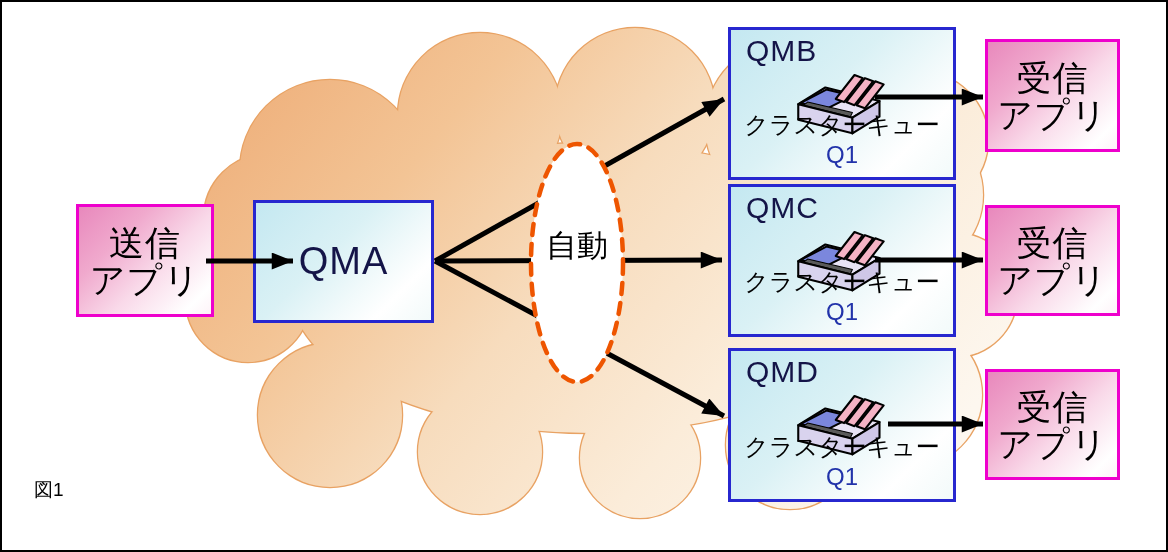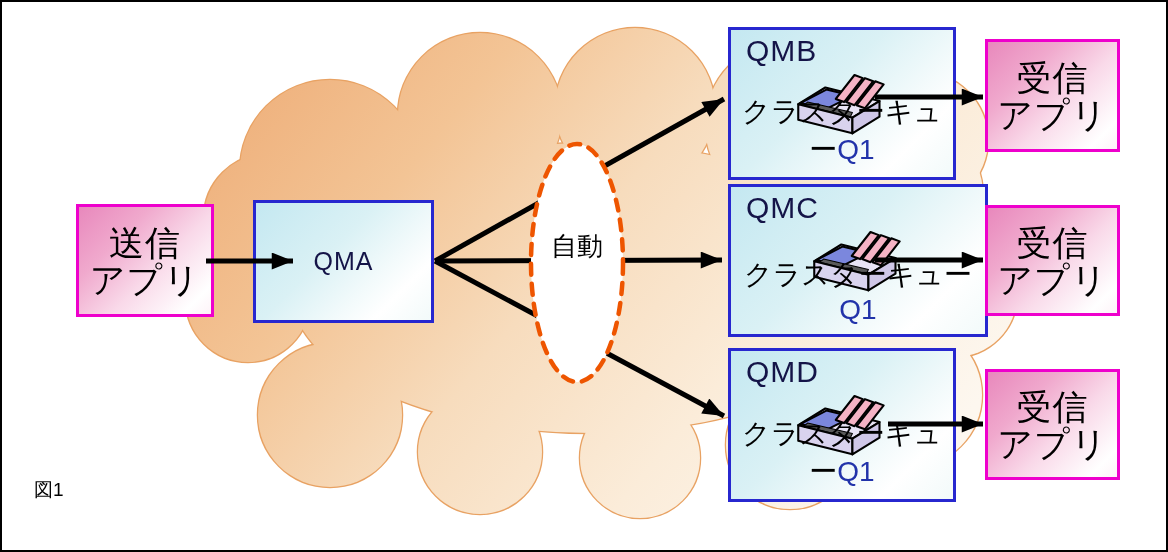"クラスターキューQ1" .qlabel { font-size: 28px -> 24px }
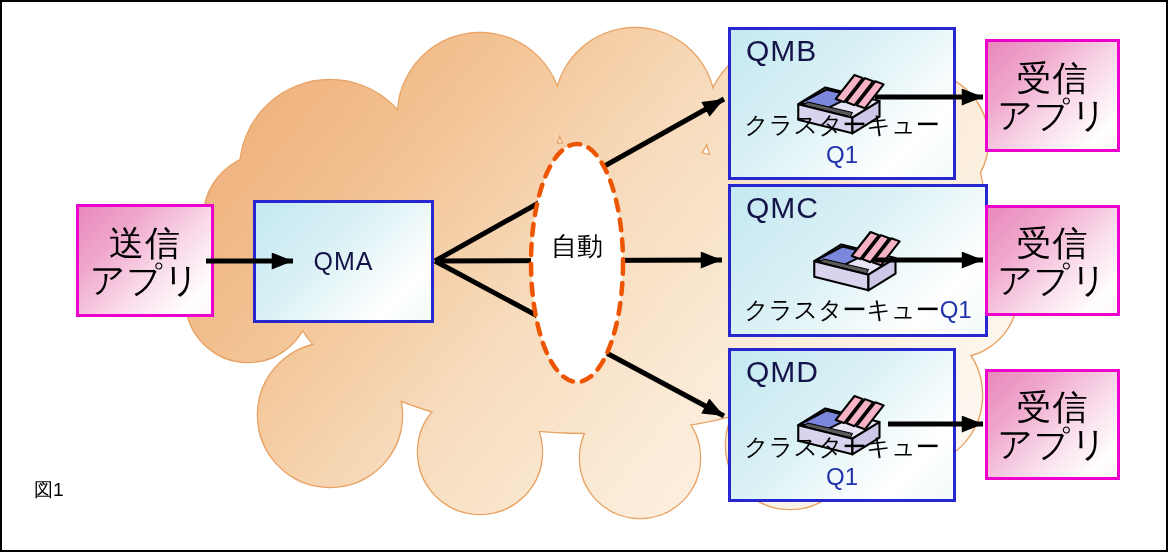"QMC" #qmc { width: 260px -> 228px }
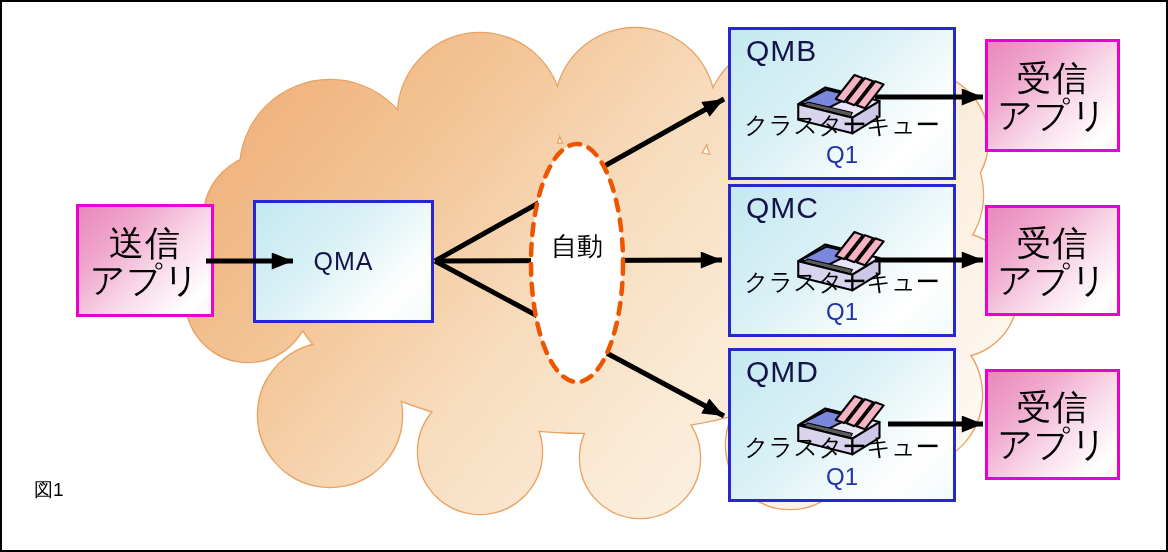"QMA" #qma .qm-name { font-size: 25px -> 38px }
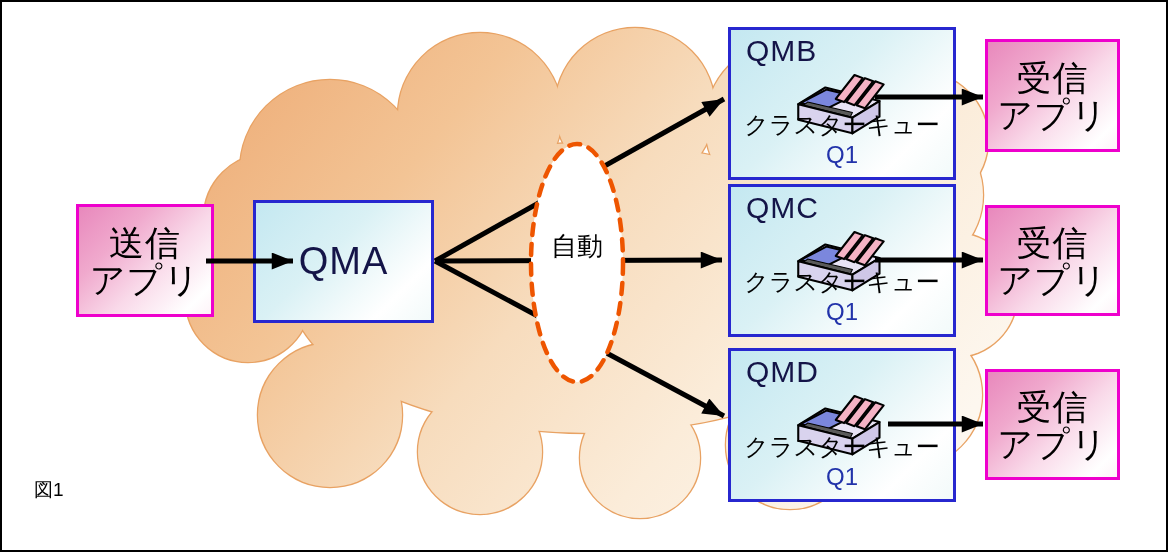"自動" #dist-label { font-size: 26px -> 31px }
